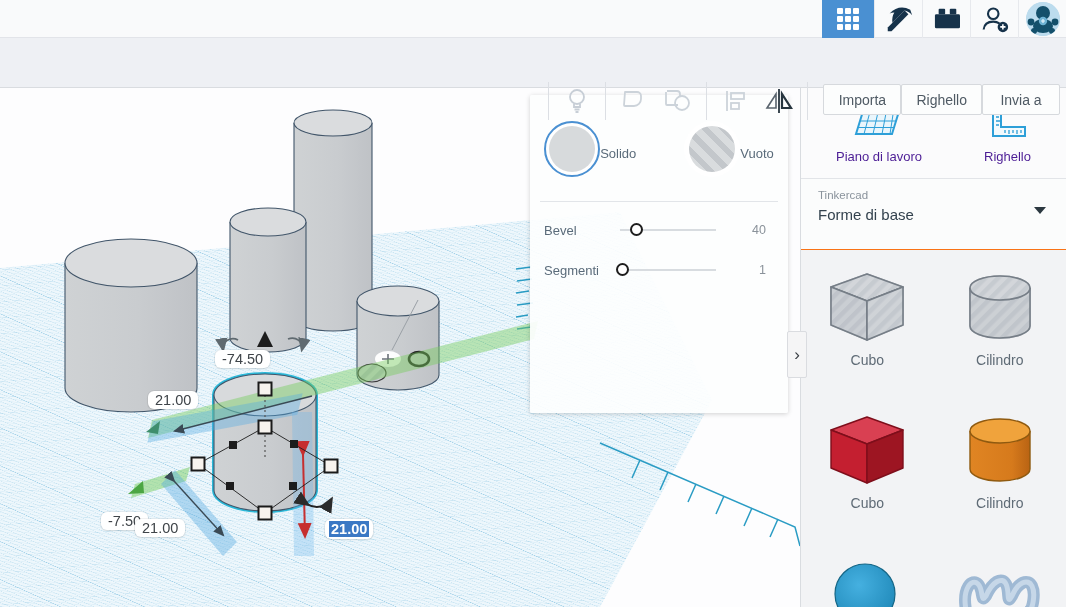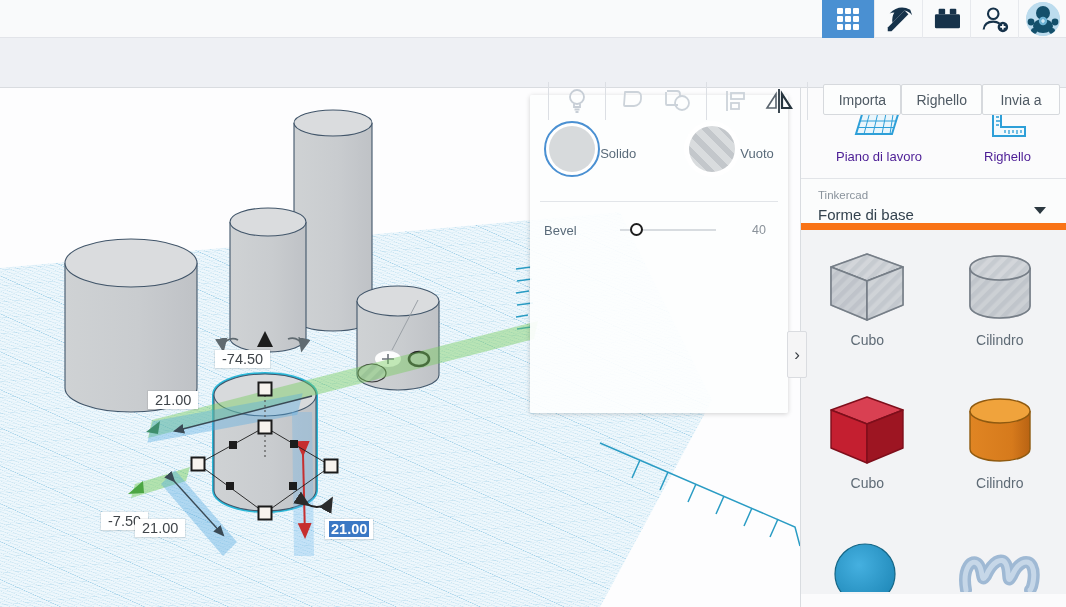"Tinkercad" #sb-category { border-bottom: 7px solid #f97316 -> 1px solid #f97316; height: 52px -> 72px }
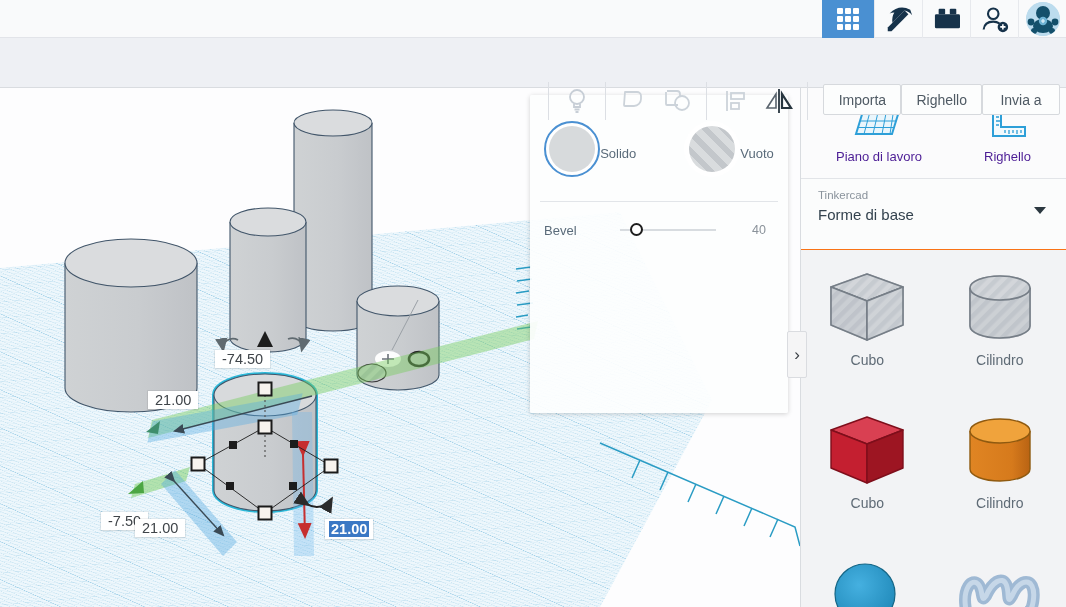"Segmenti" div.slider-row { html: none -> <div> <div>Segmenti</div> <div> <div></div> </div> <div>1</div> </div> }
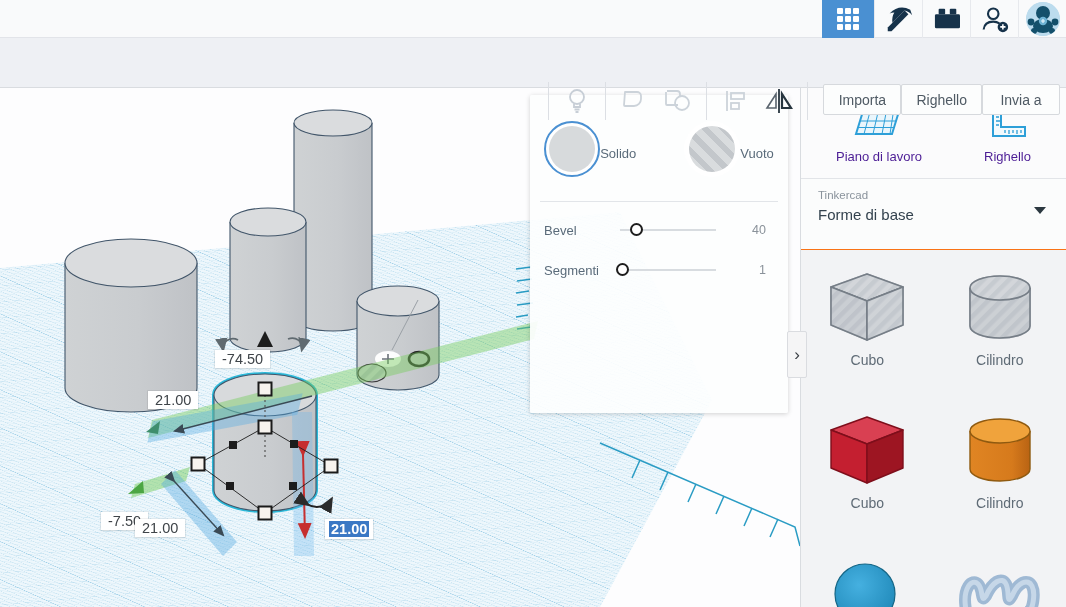"-74.50" .dim { border-radius: 0 -> 6px }
